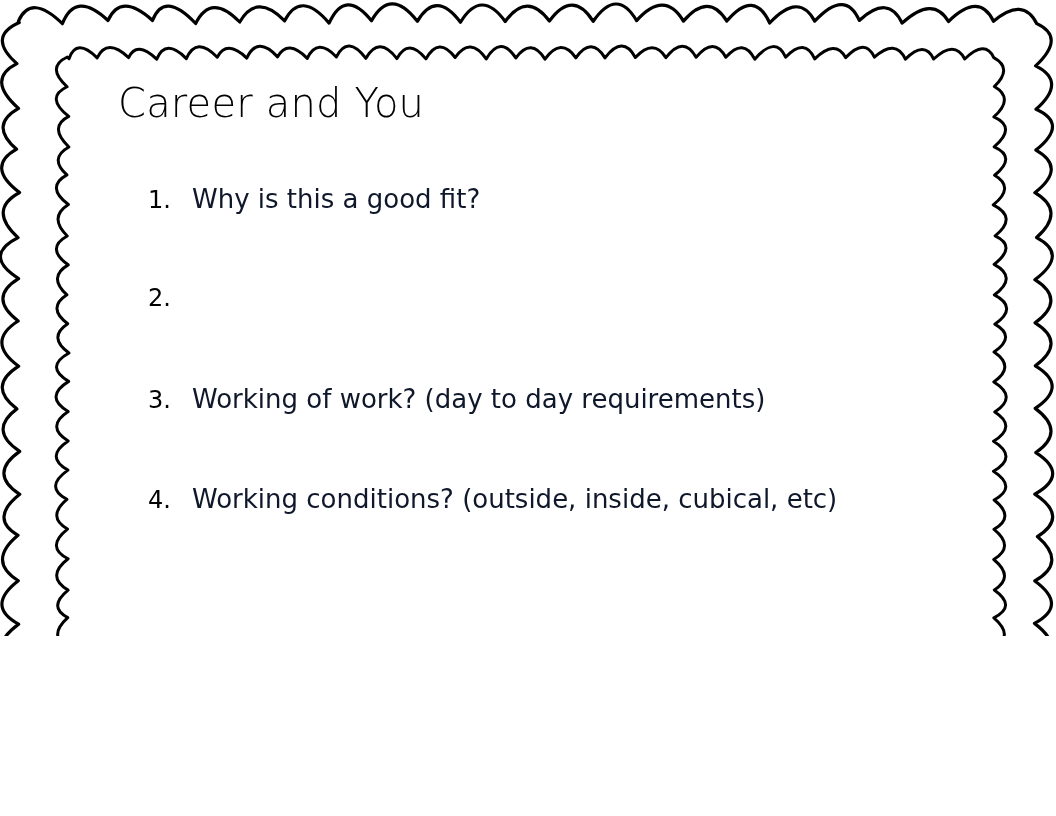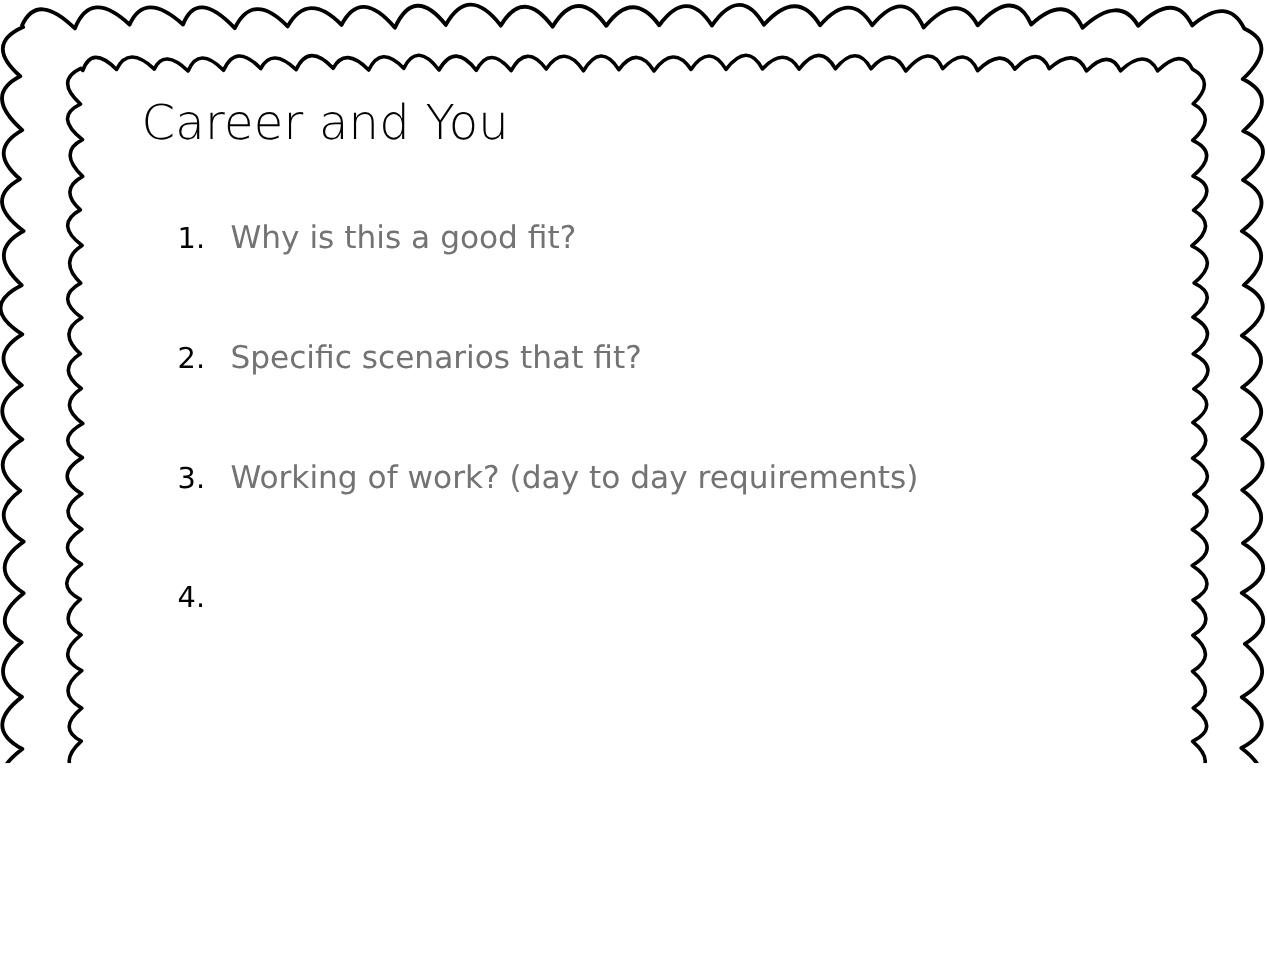"Why is this a good" .bullet-text { color: #737373 -> #0f172a }
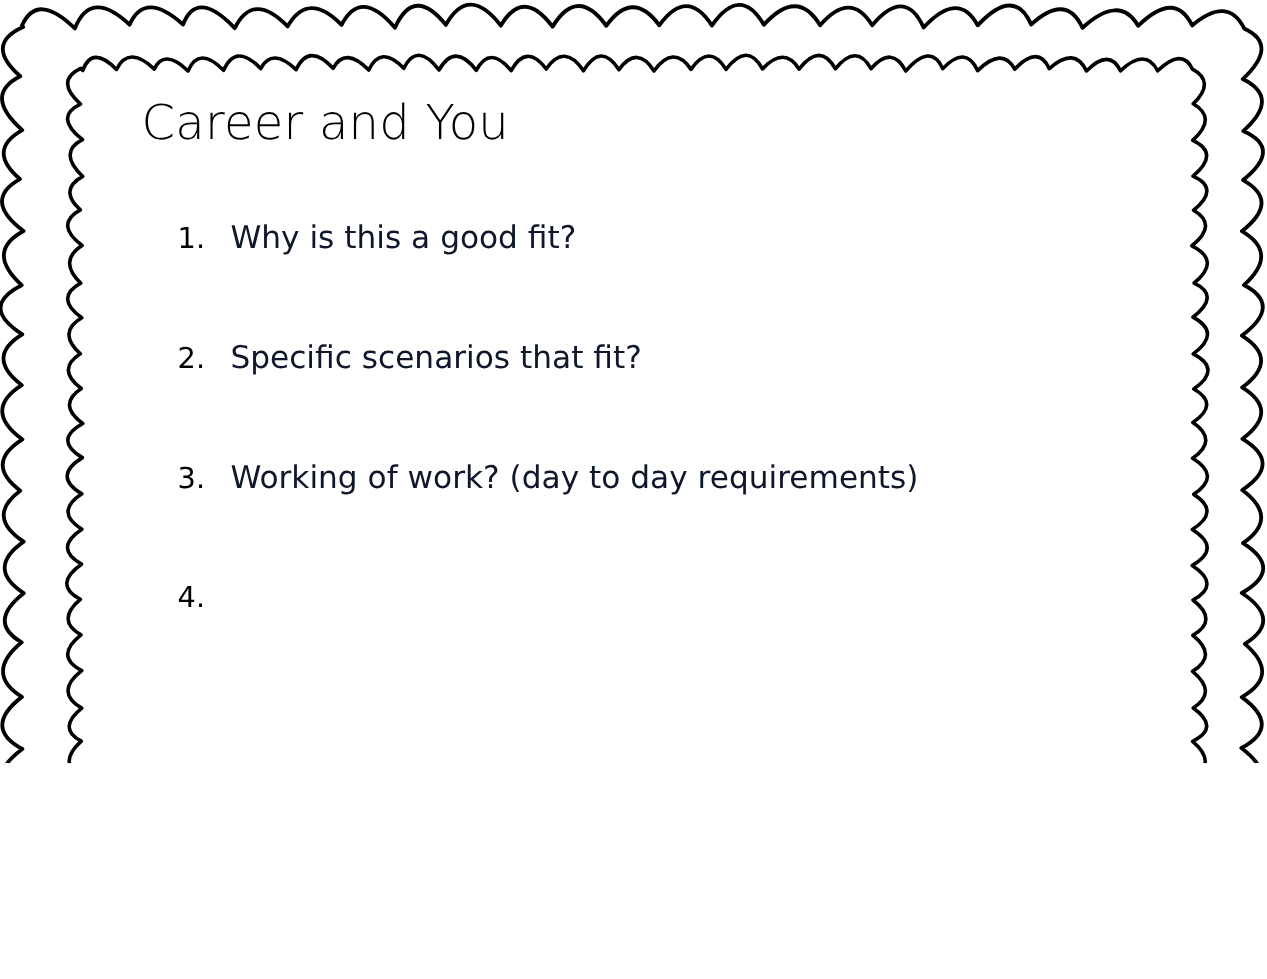"Specific scenarios that fit?" span.bullet-text { html: <span>Specific scenarios that fit?</span> -> none }
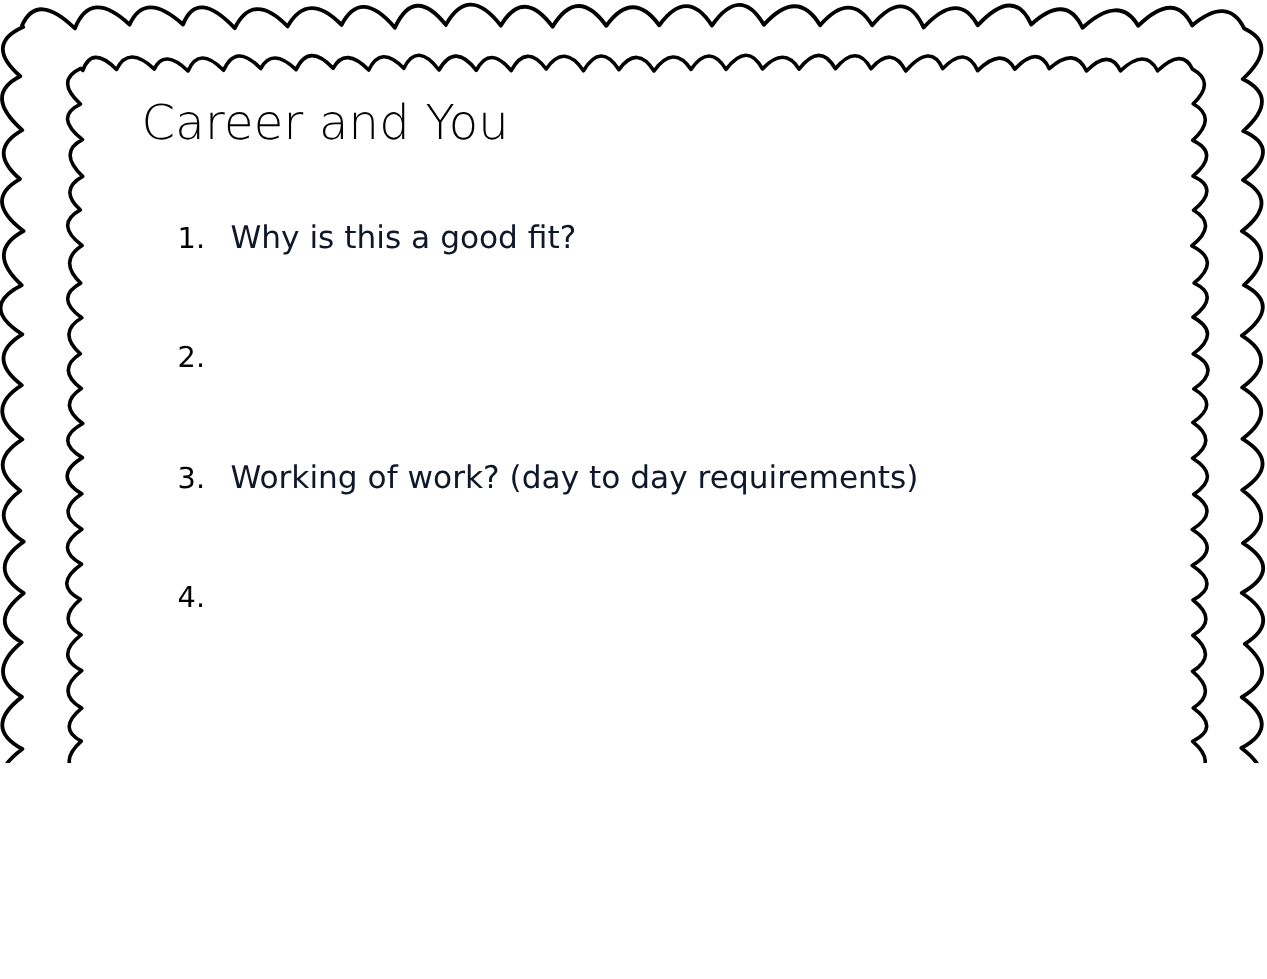"Working conditions? (outside, inside," span.bullet-text { html: none -> <span>Working conditions? (outside, inside, cubical, etc)</span> }
